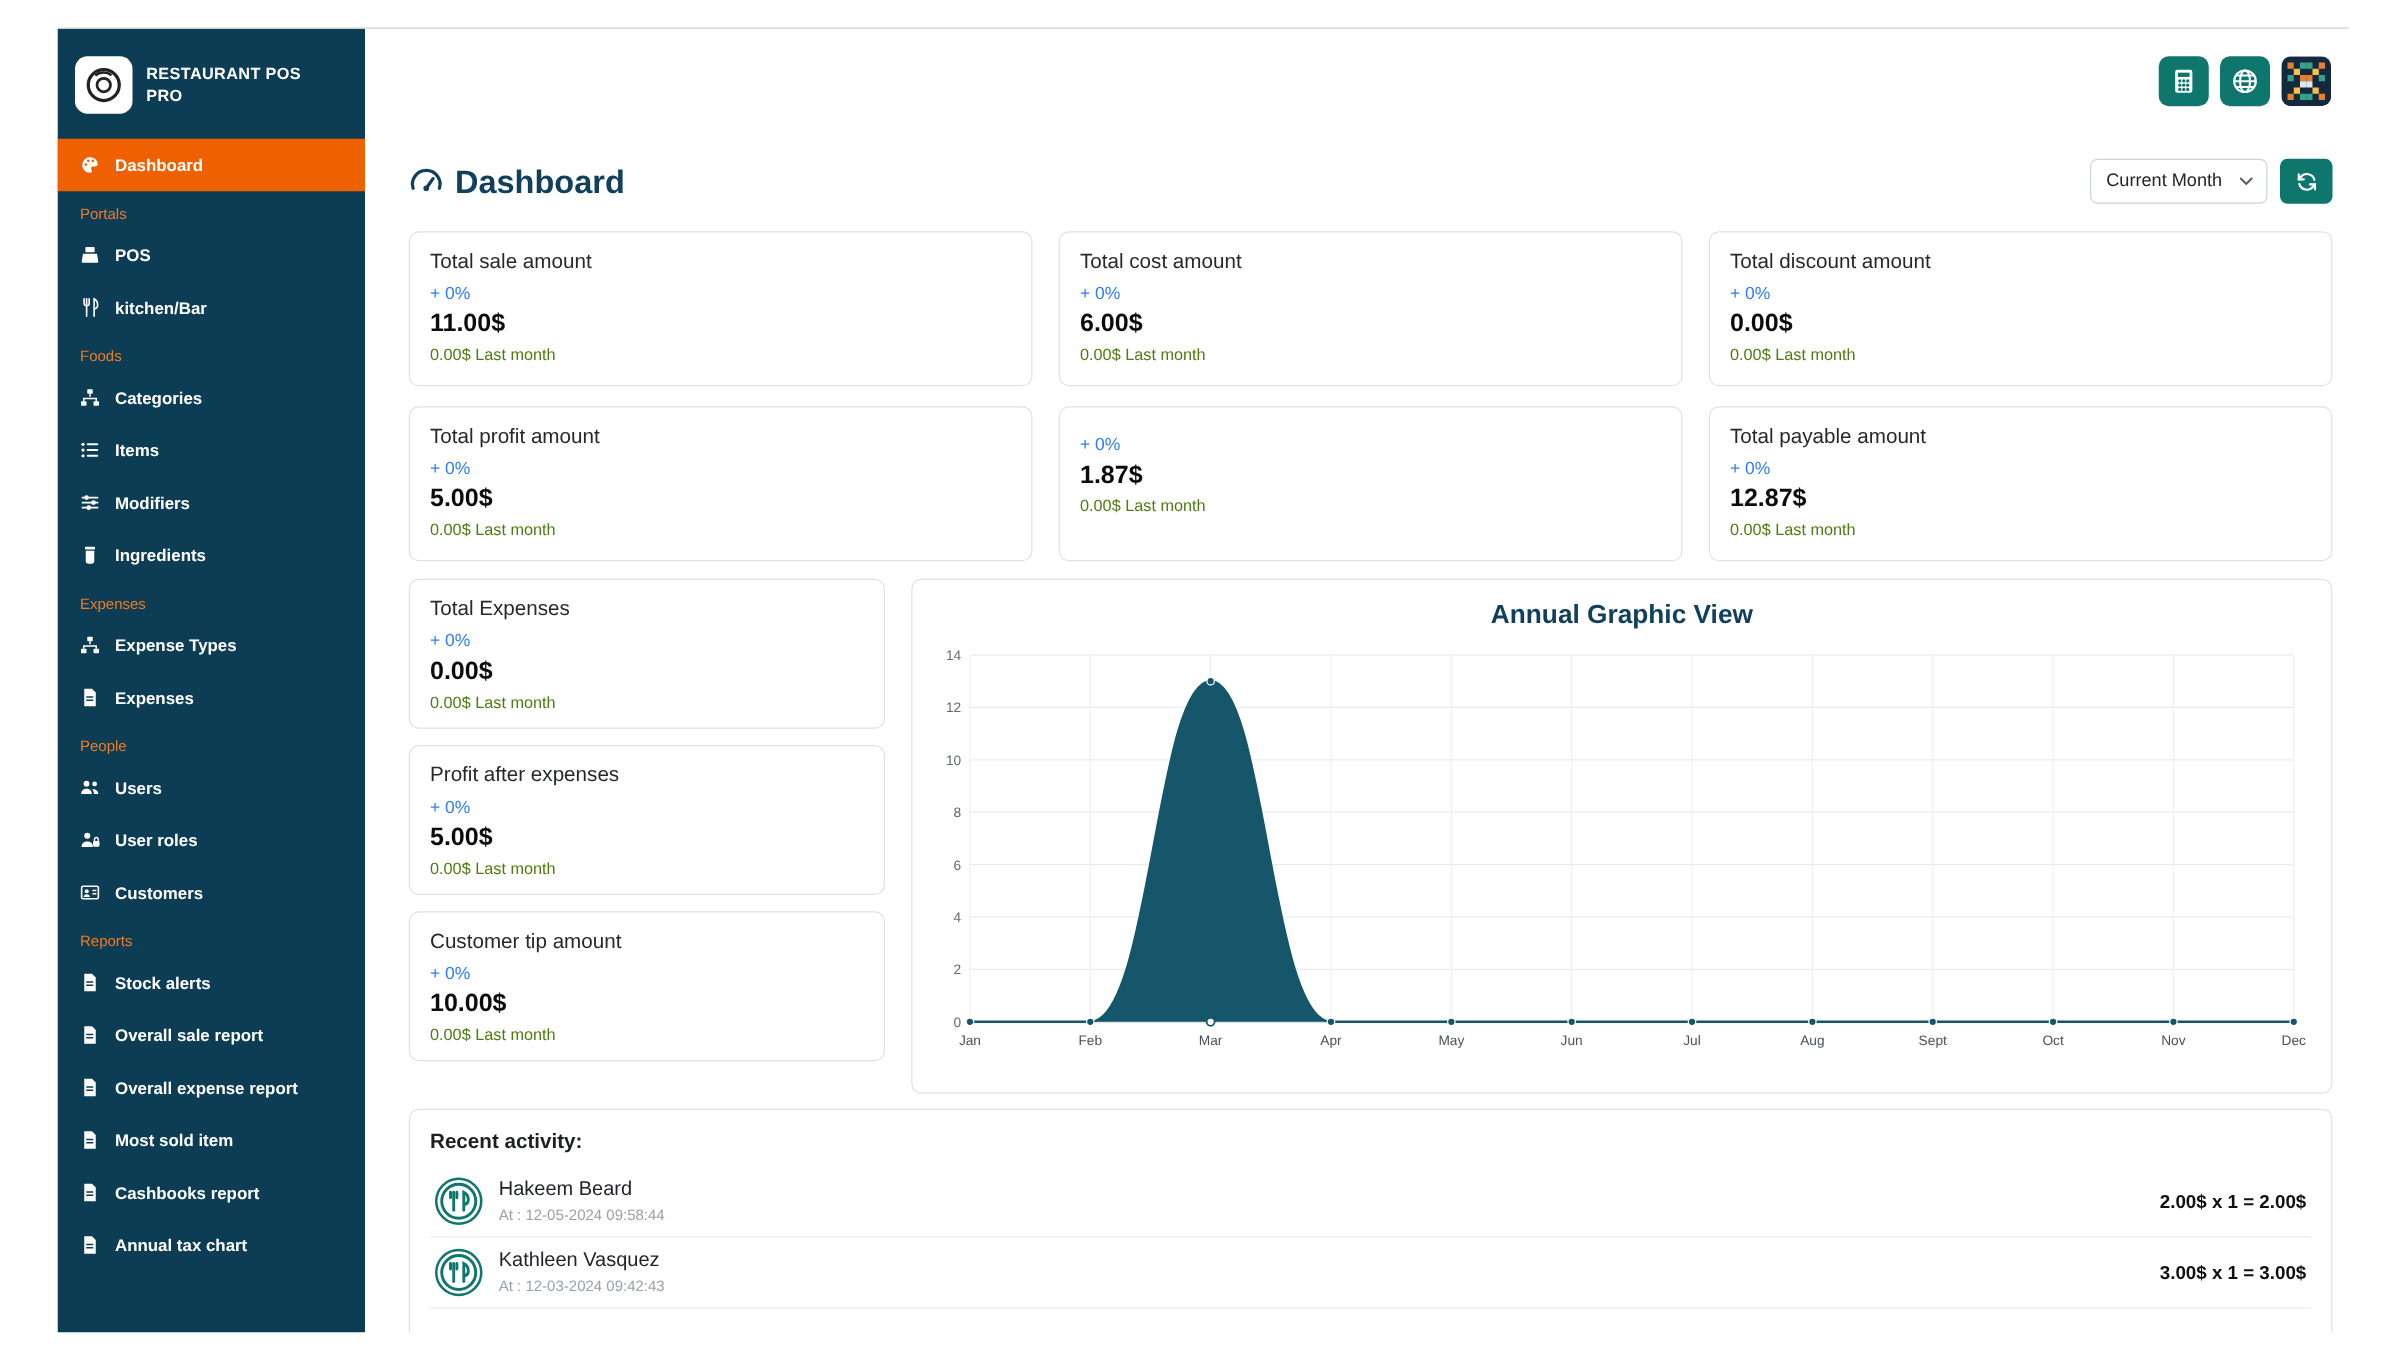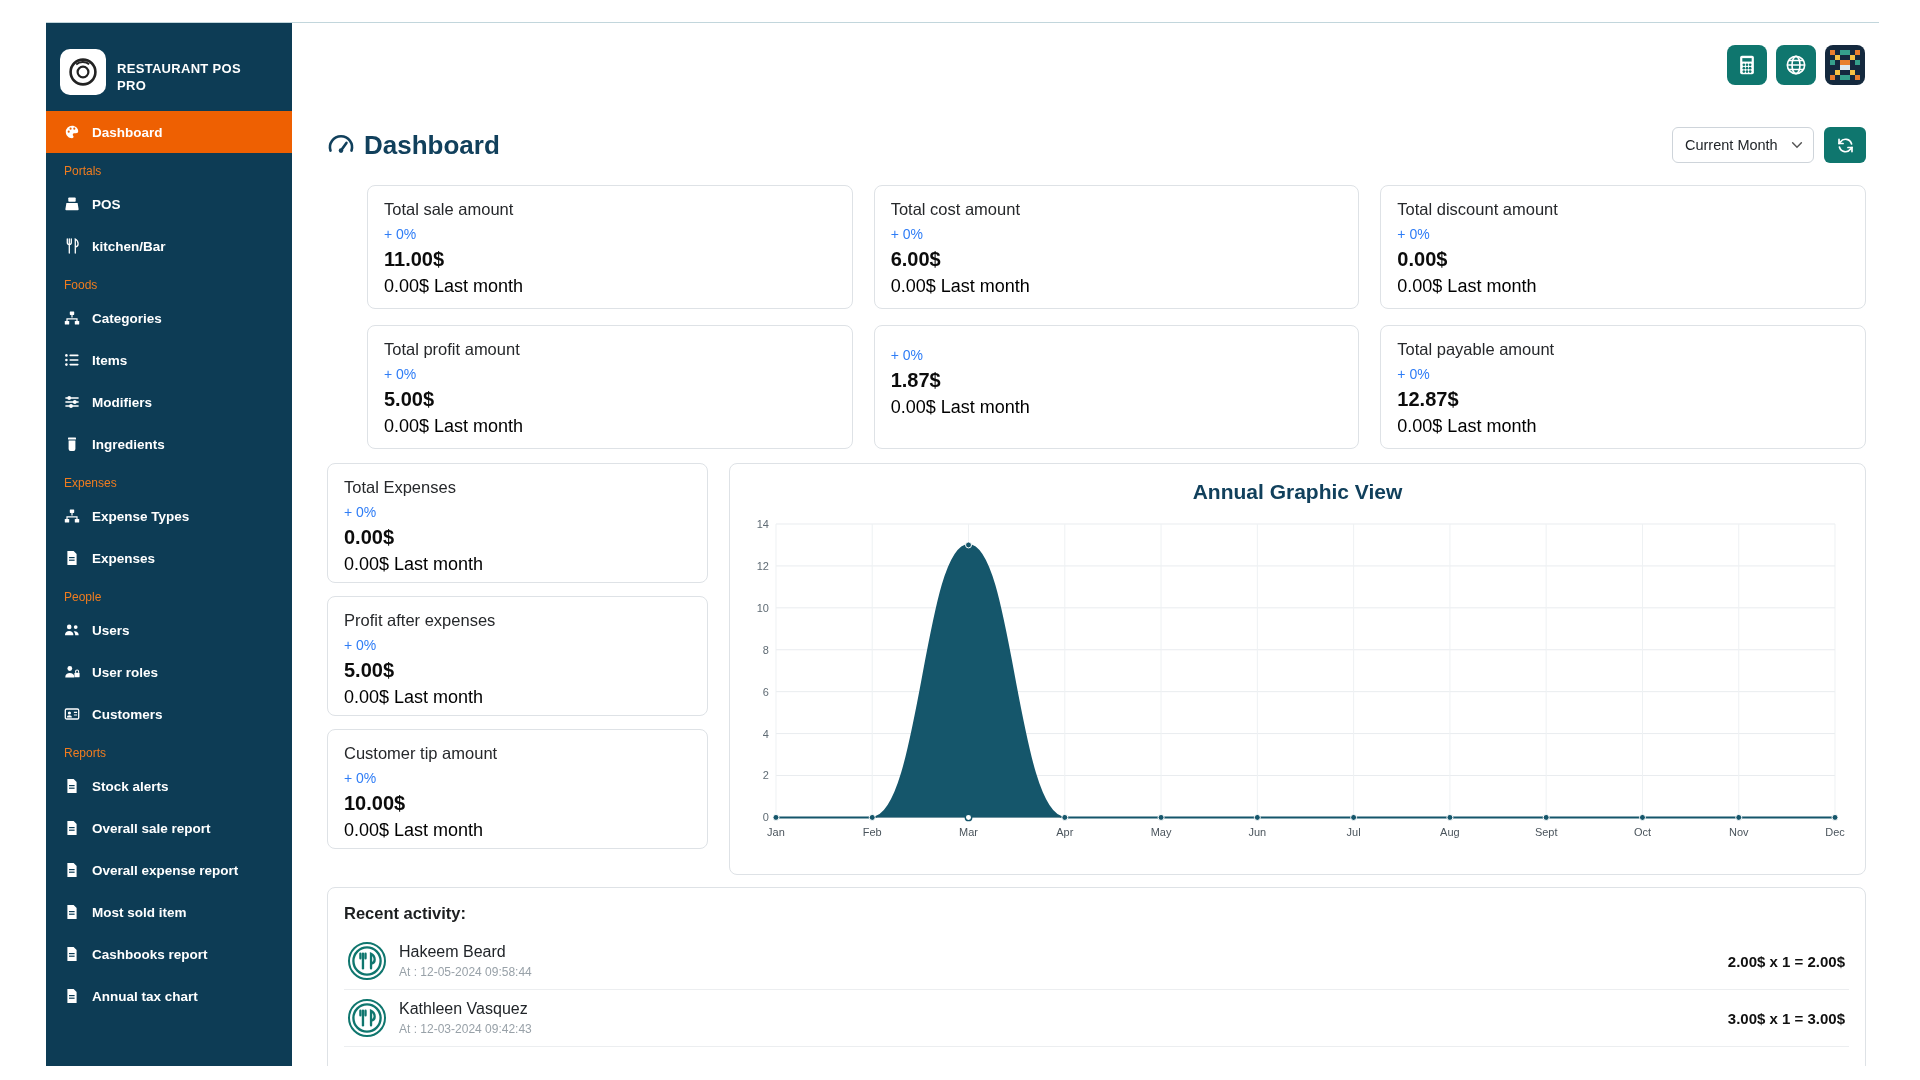"RESTAURANT POS" .brand { align-items: flex-end -> center }
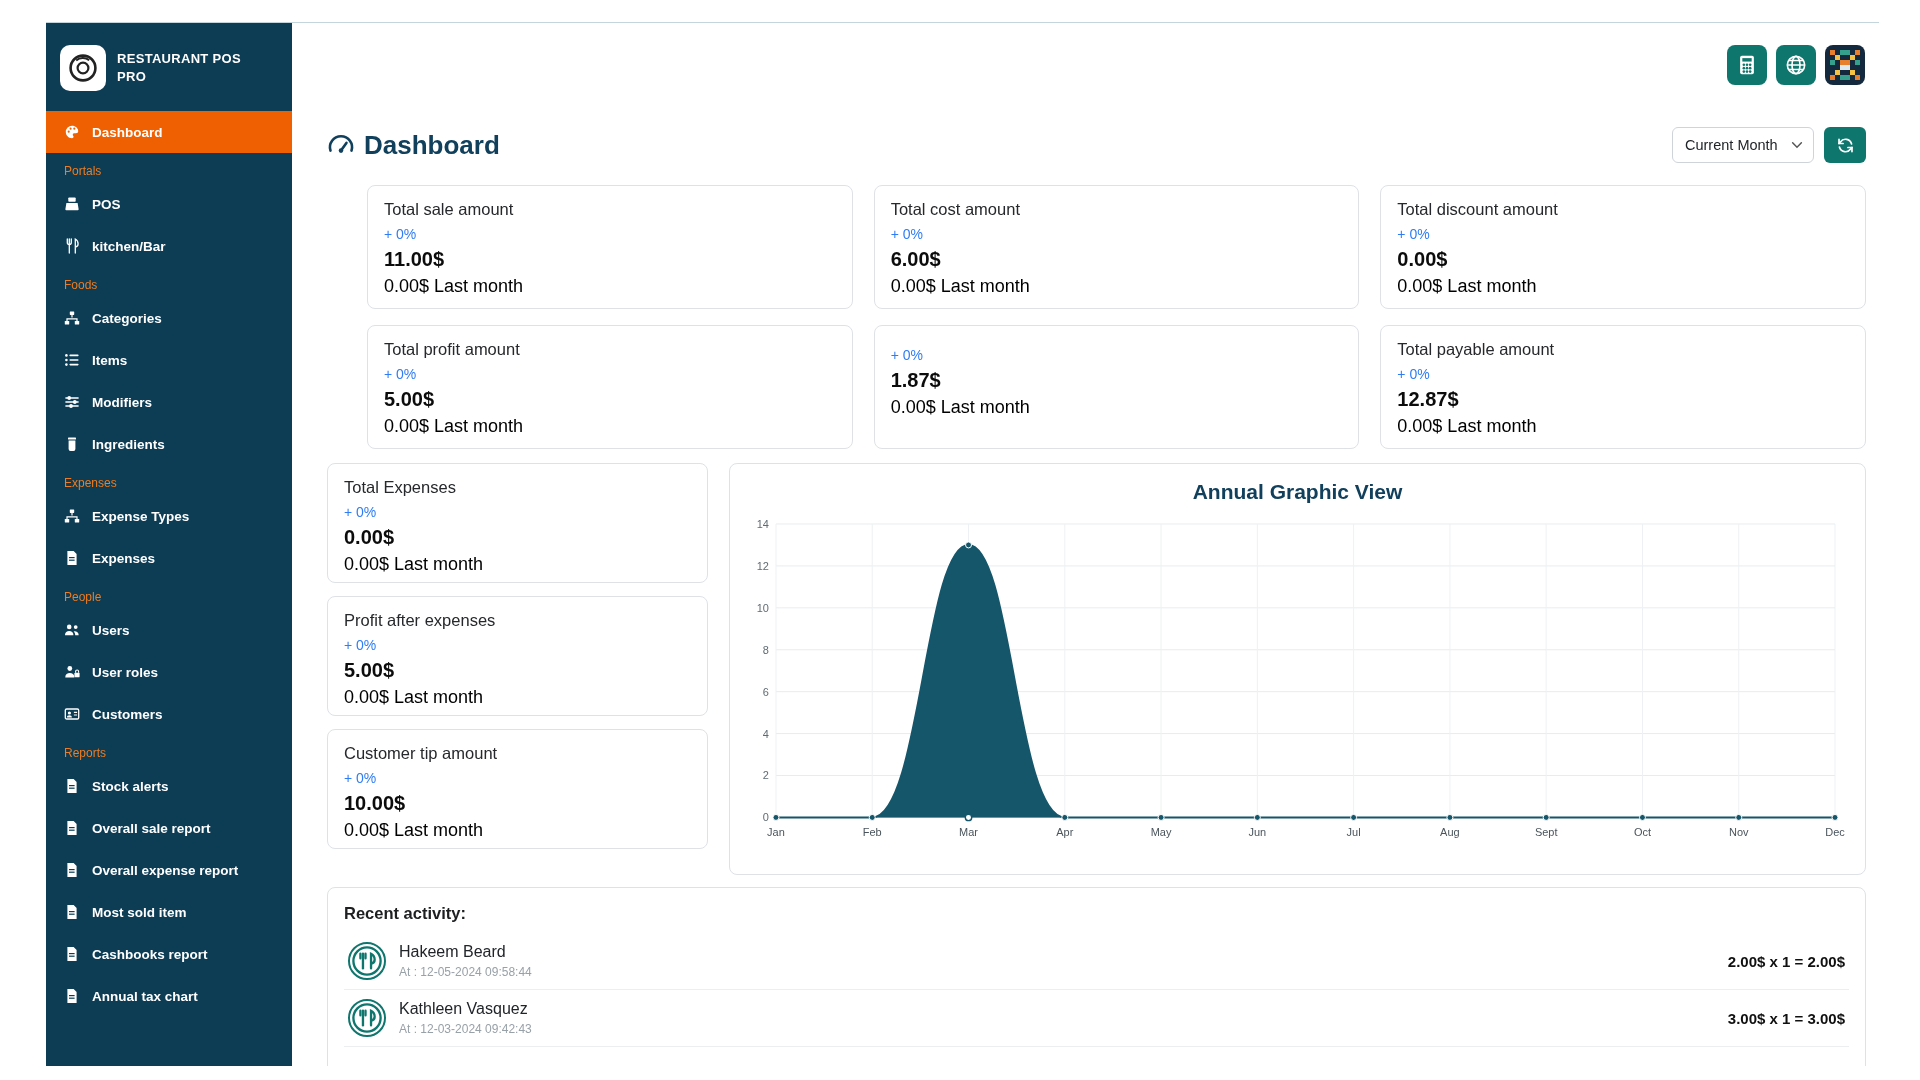"Total sale amount" .top-grid { margin-left: 40px -> none }
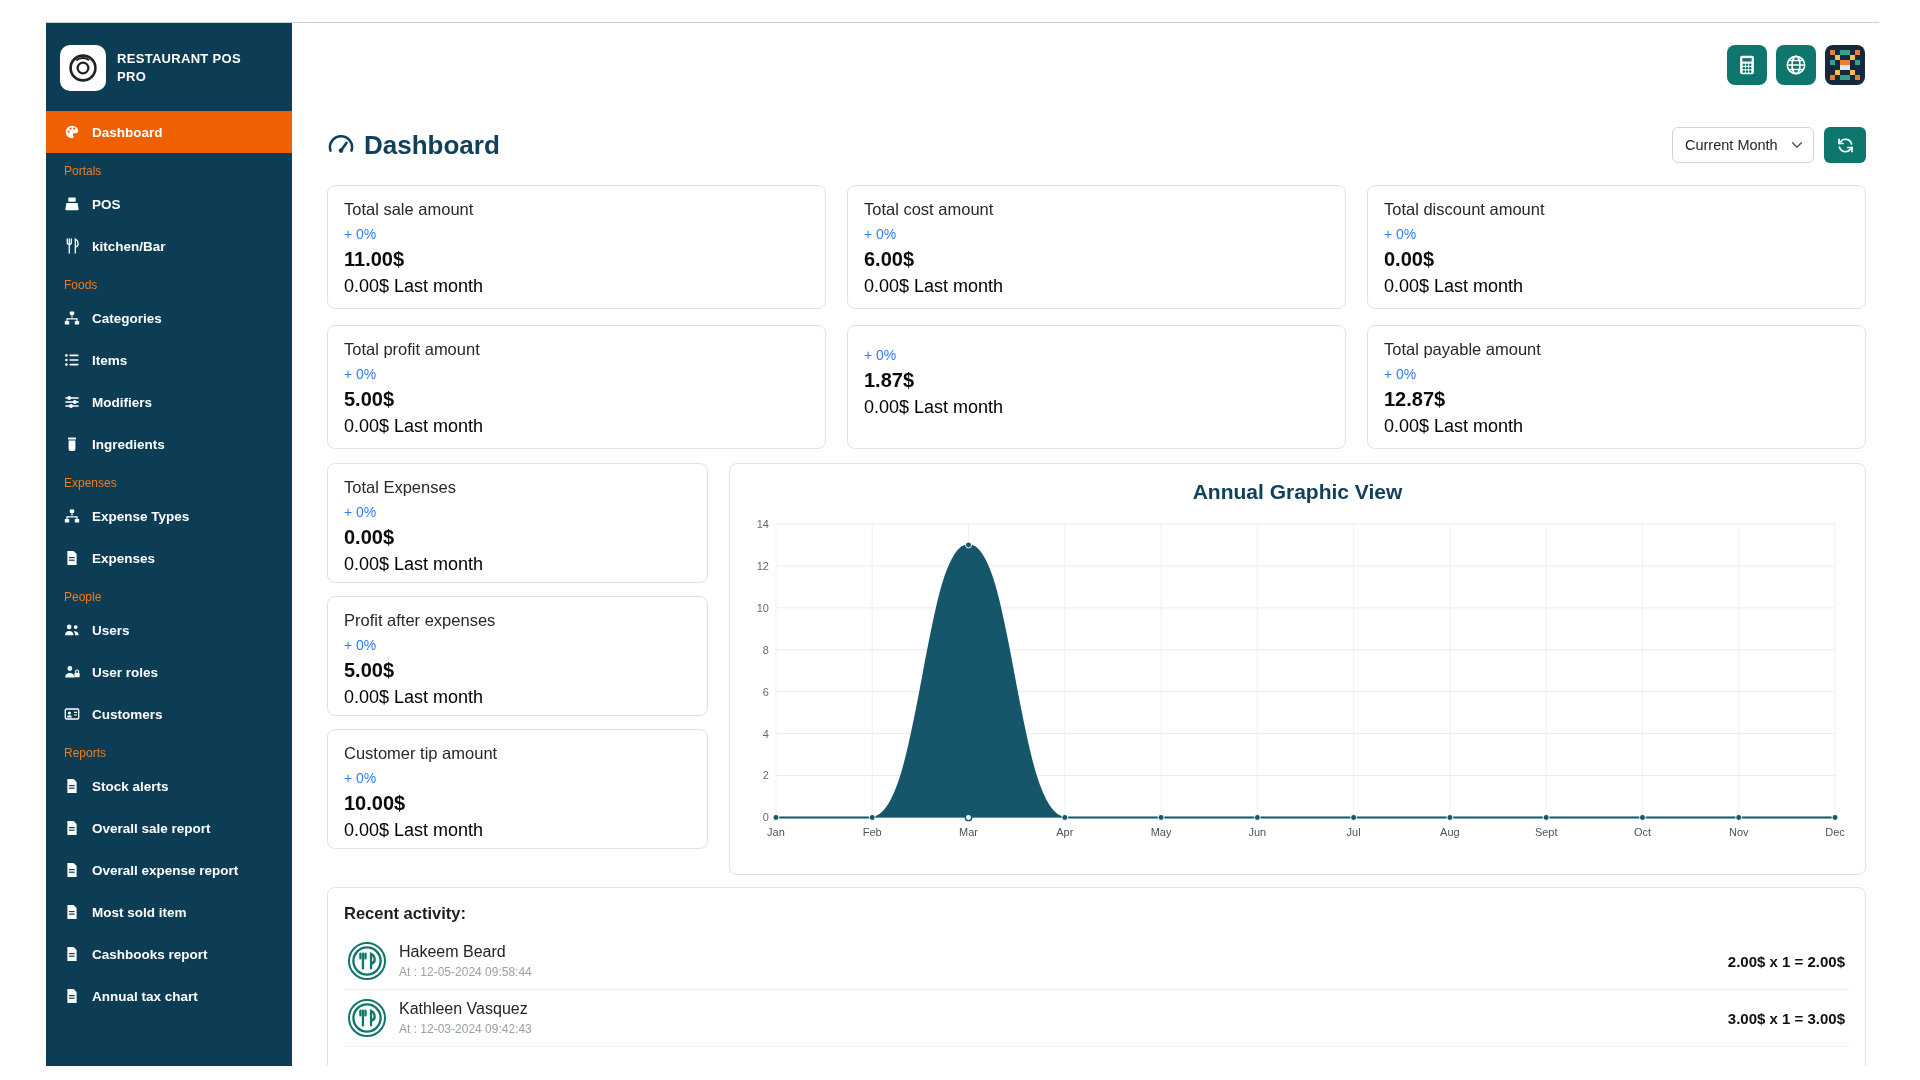"0.00$ Last month" .stat-sub { color: #000000 -> #4d7c0f; font-size: 18px -> 13px }
